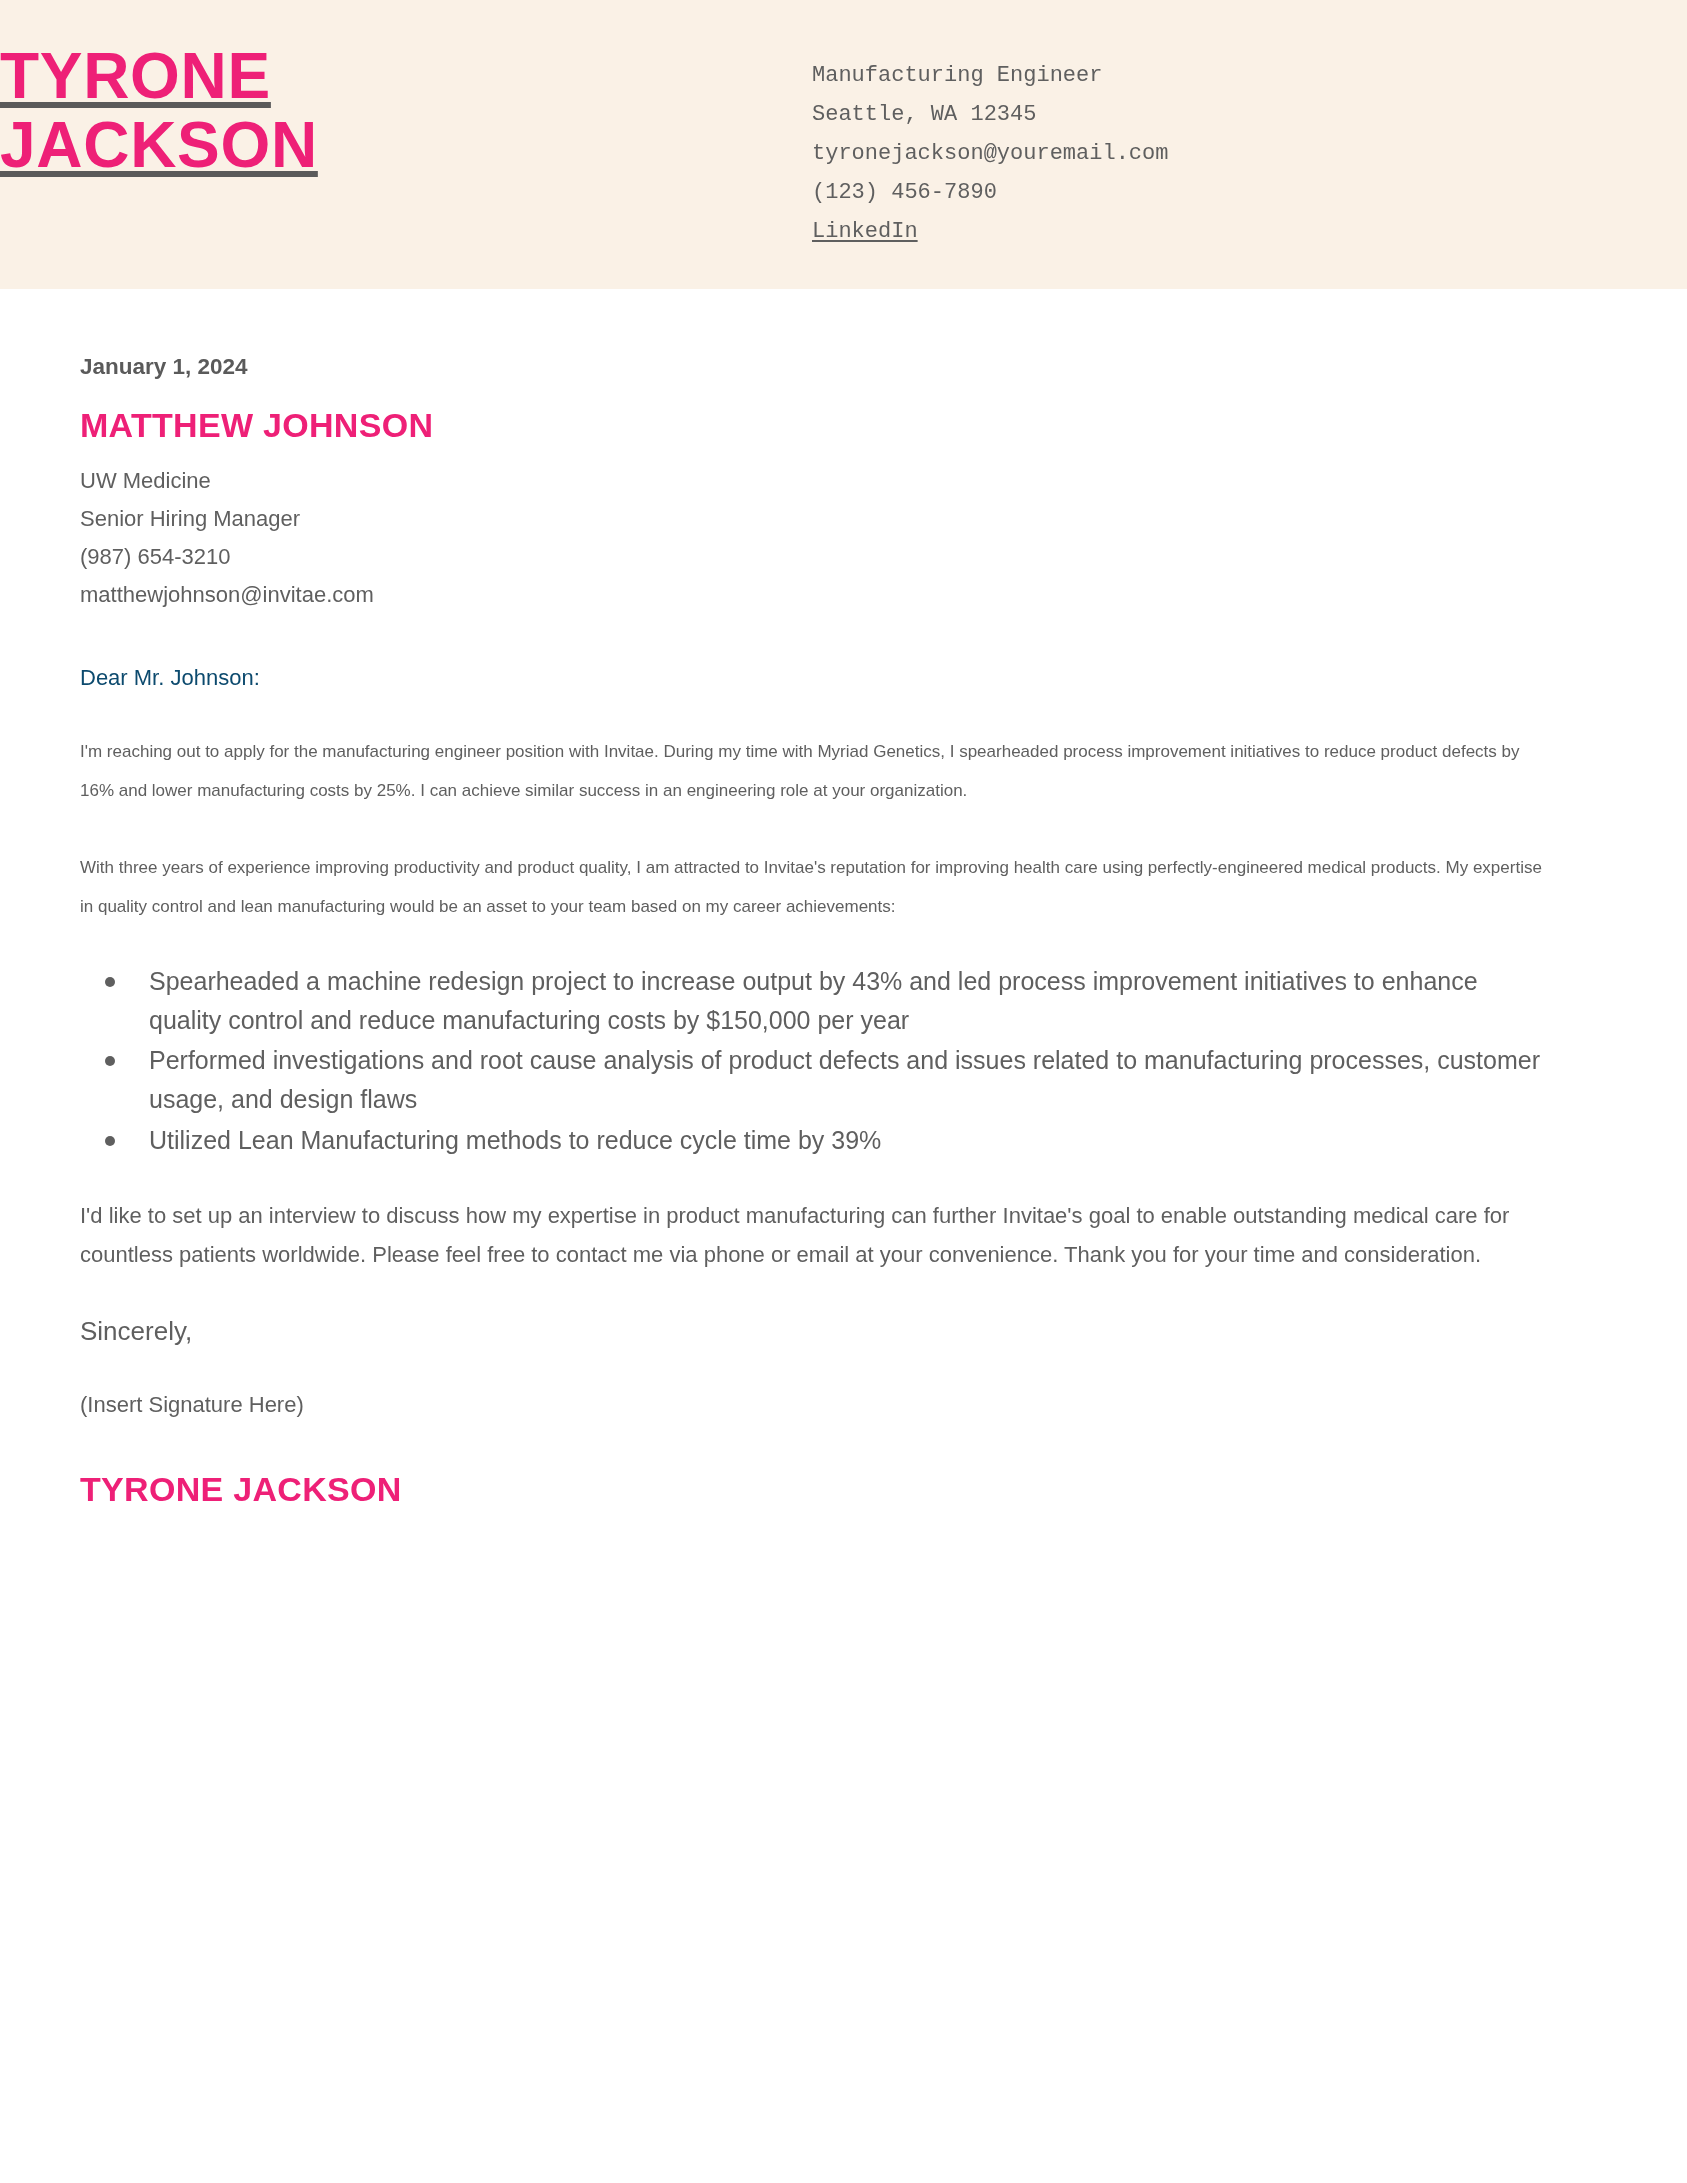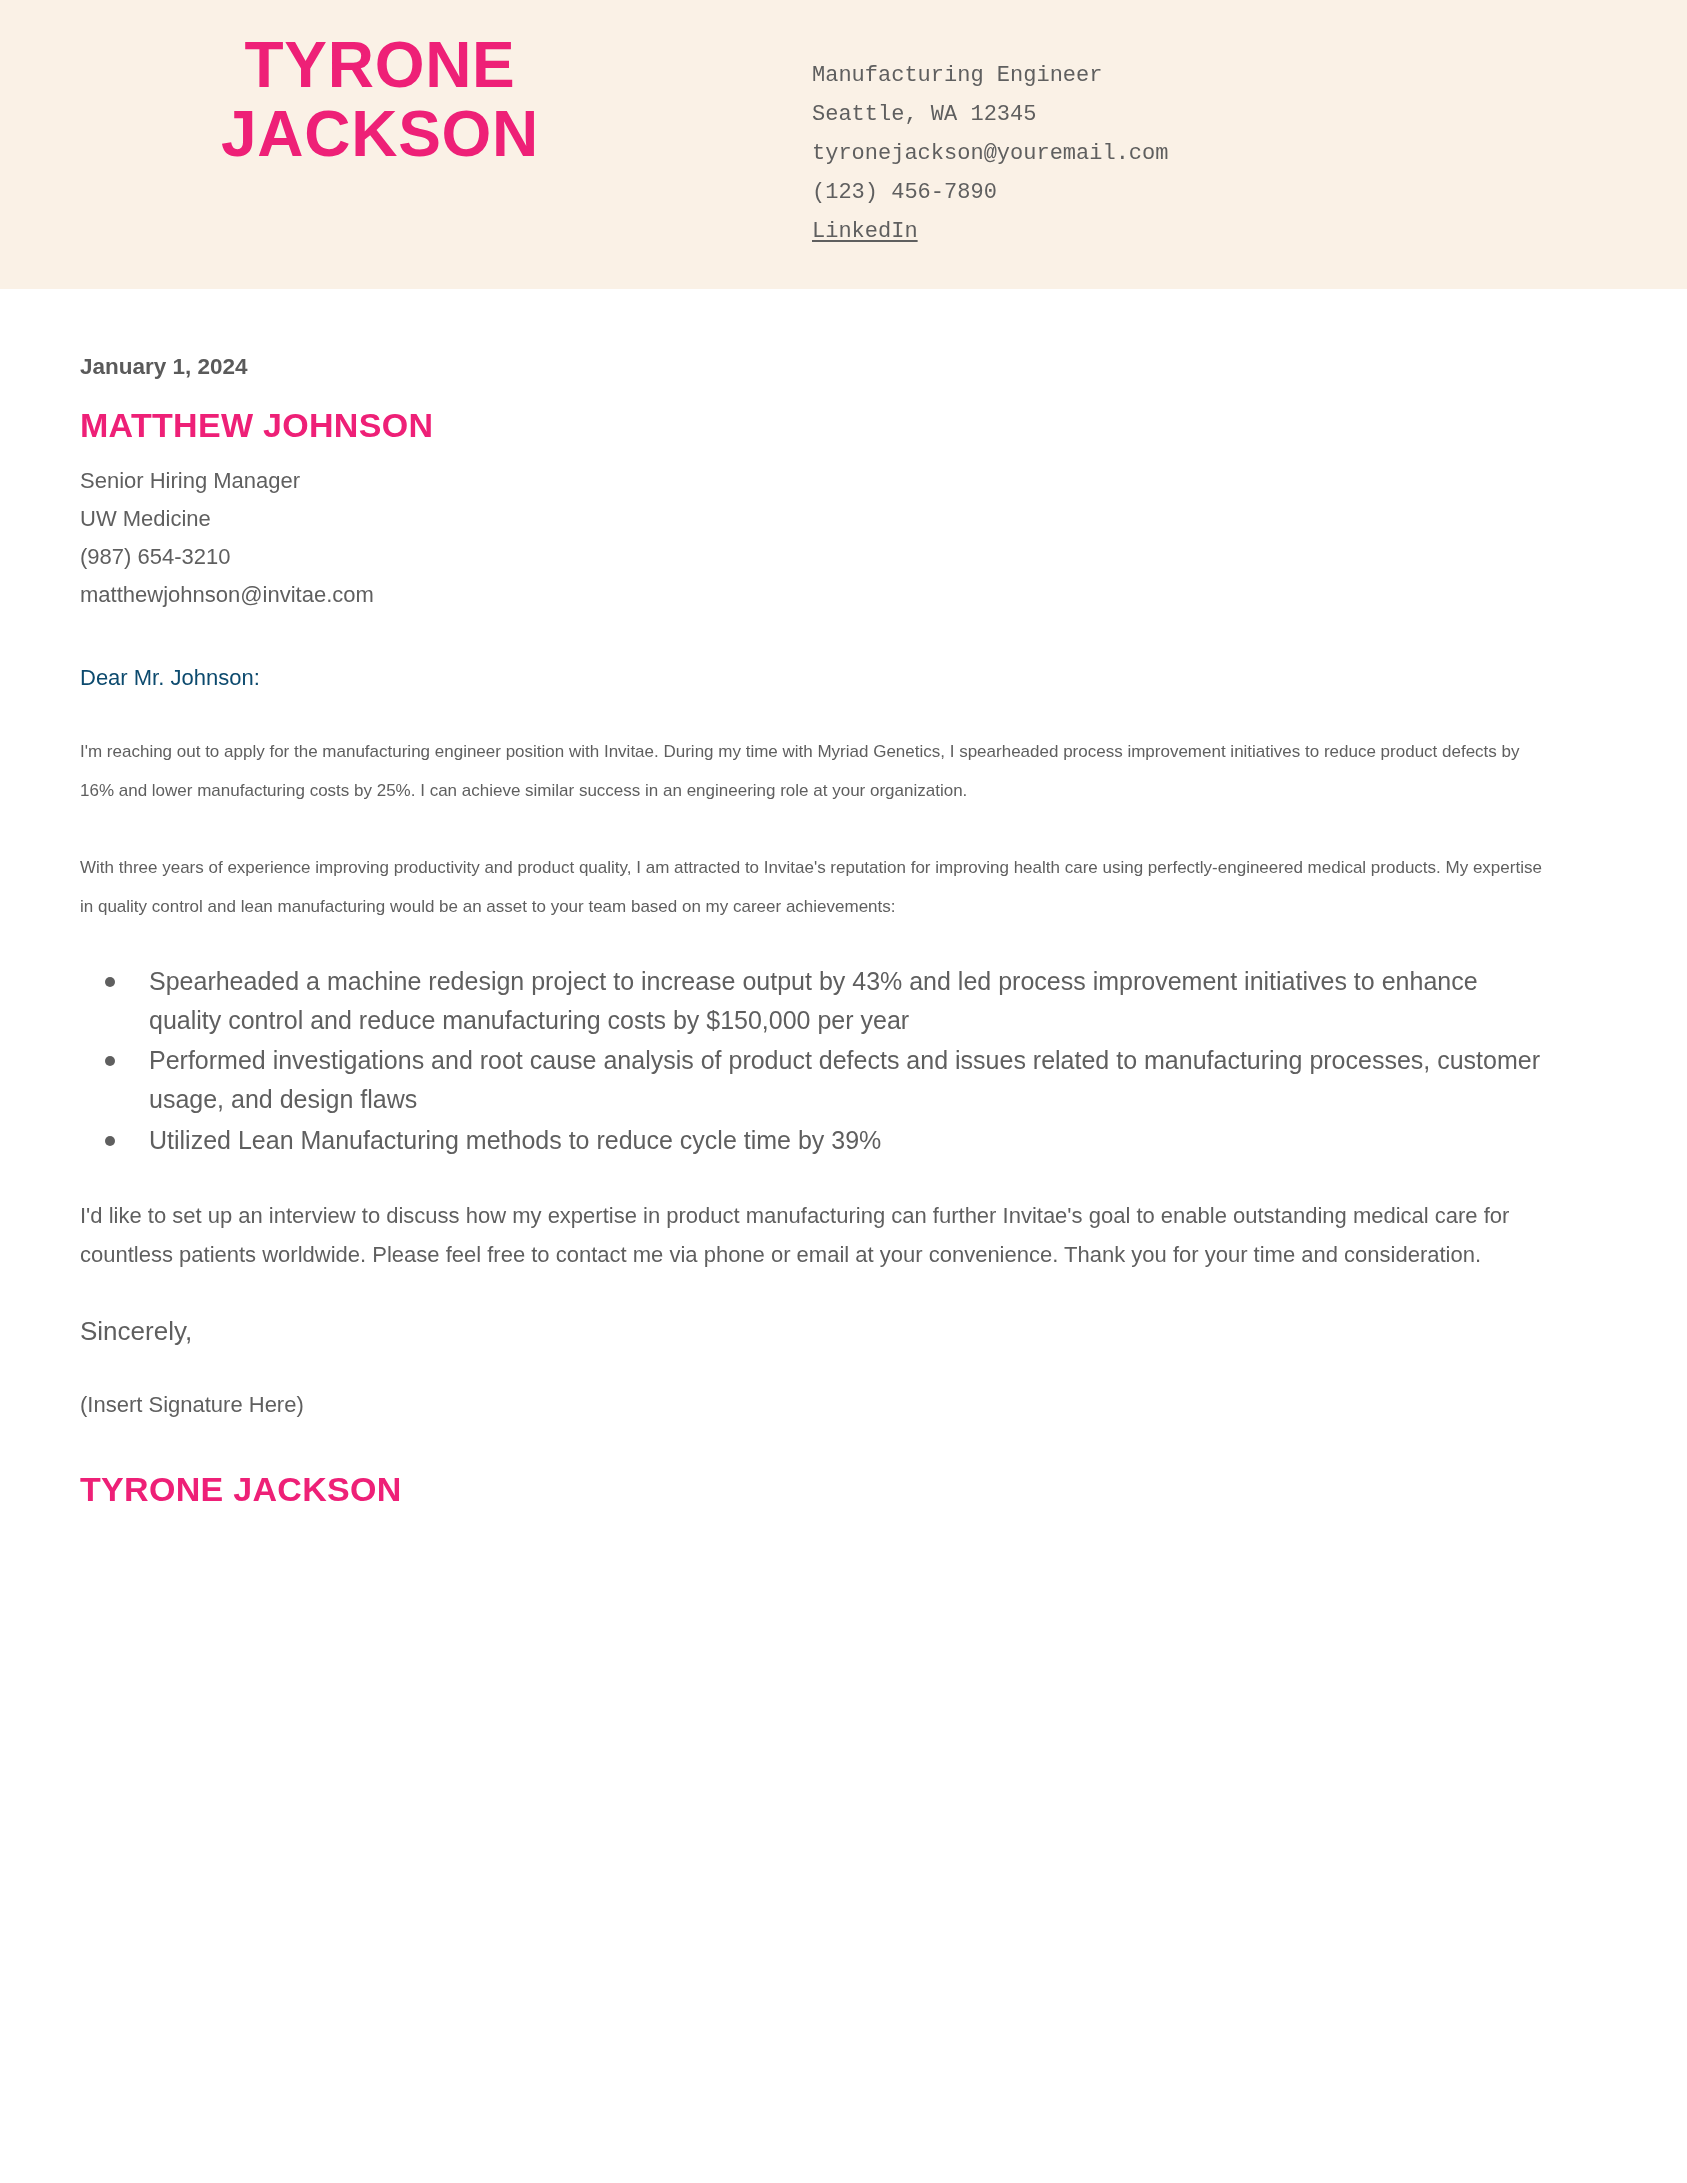"TYRONE" .name-col { padding-top: 31px -> 42px; text-align: center -> left; text-decoration: none -> underline }
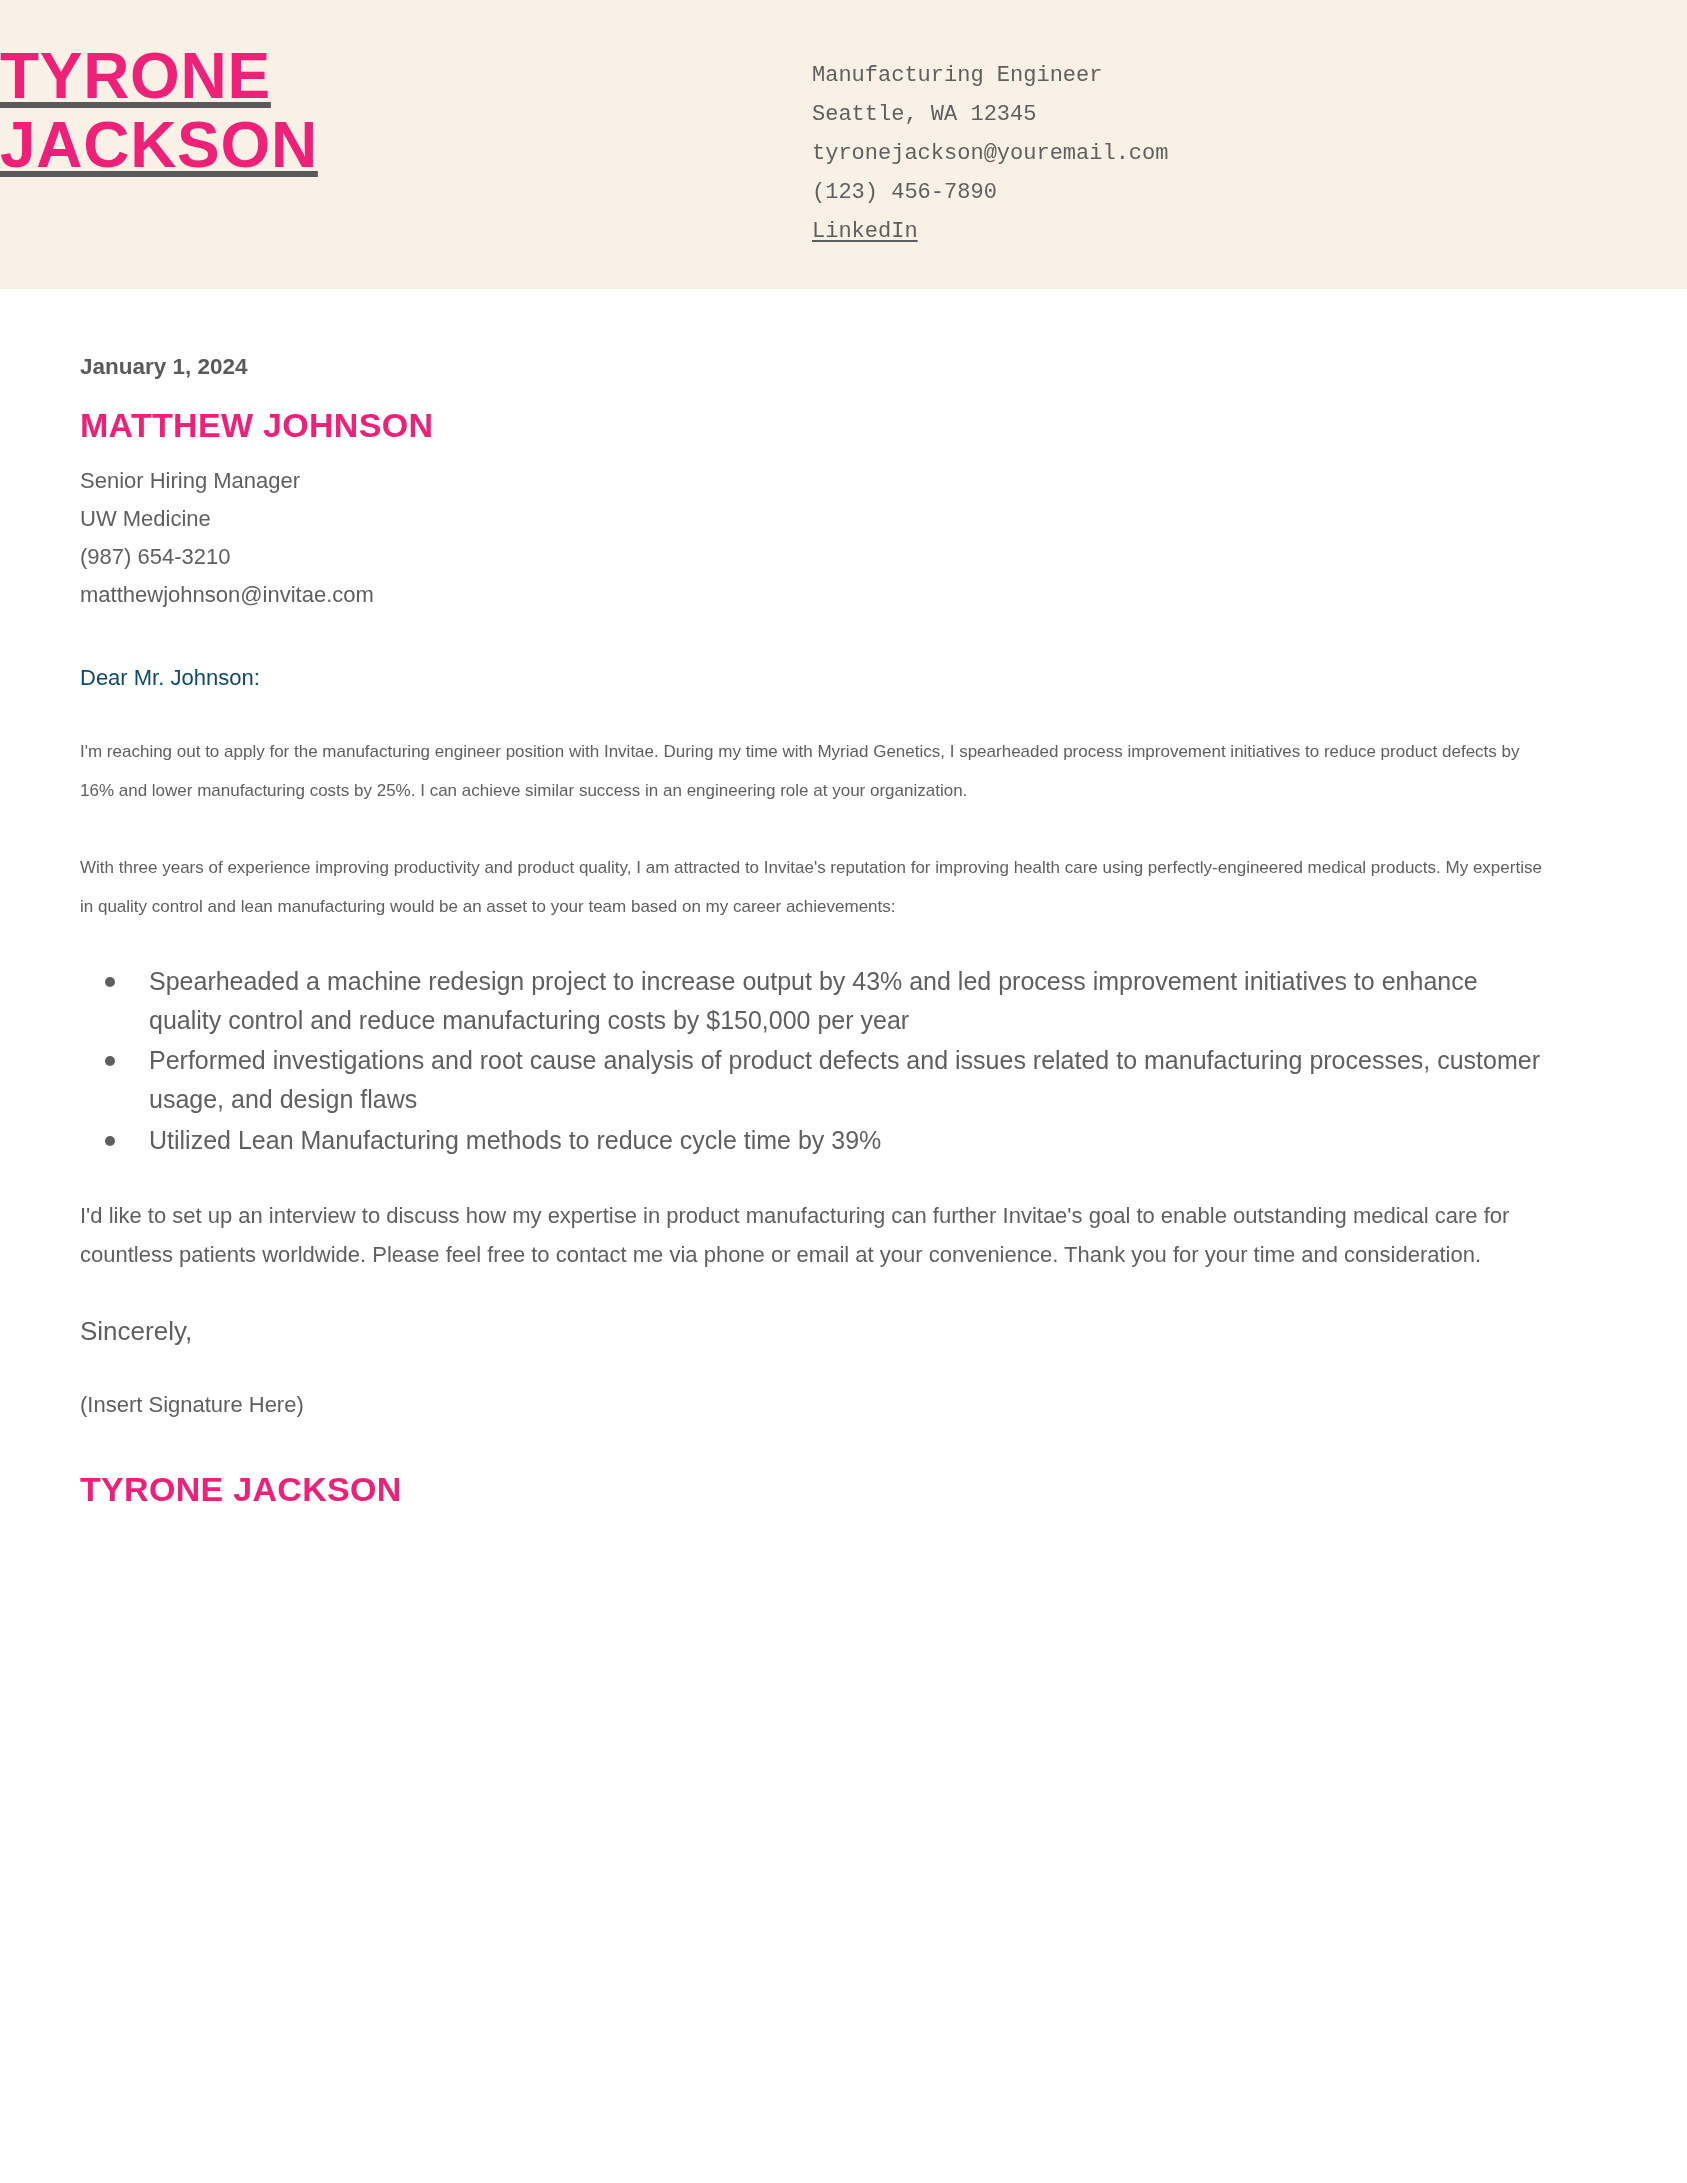"Senior Hiring Manager" span.recipient-line { order: before "UW Medicine" -> after "UW Medicine" }
